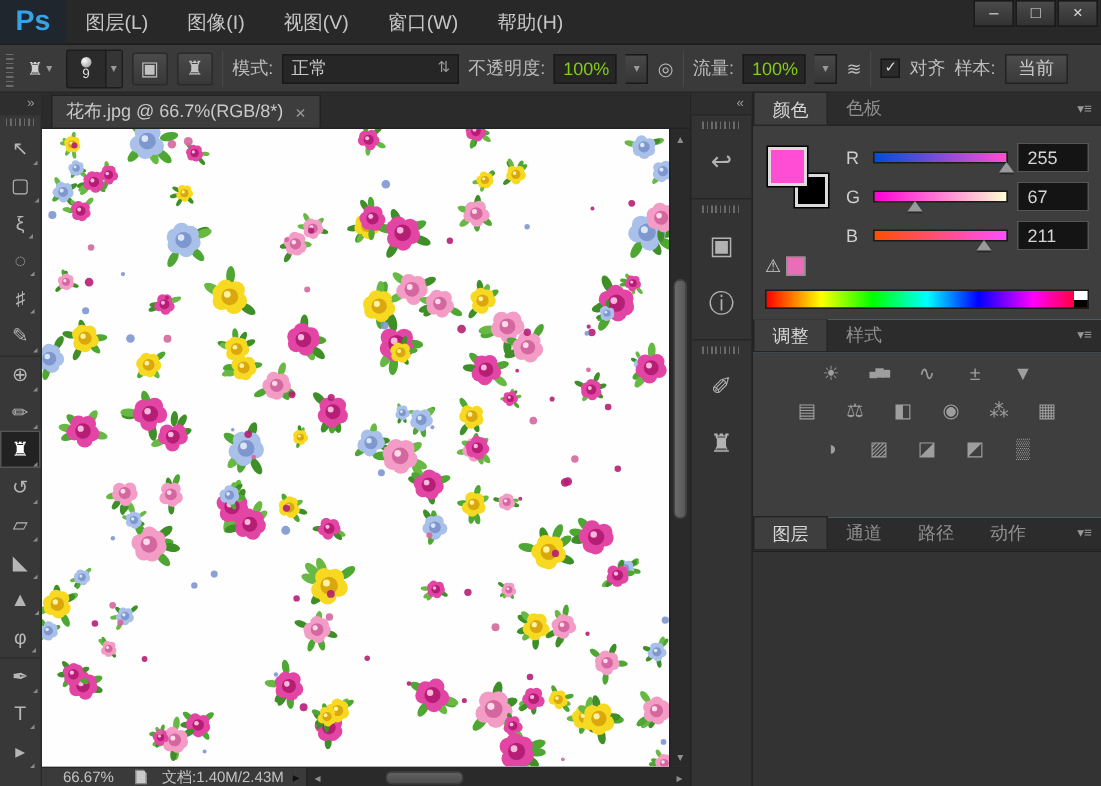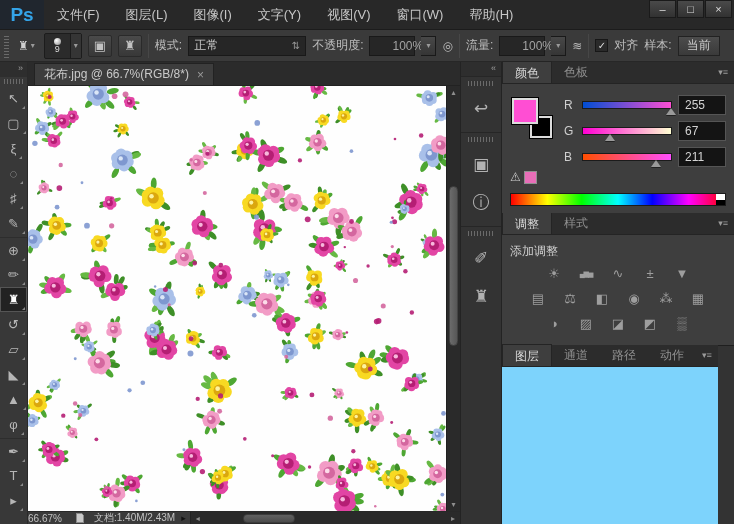"文件(F)" div.menu-item { html: <div>文件(F)</div> -> none }
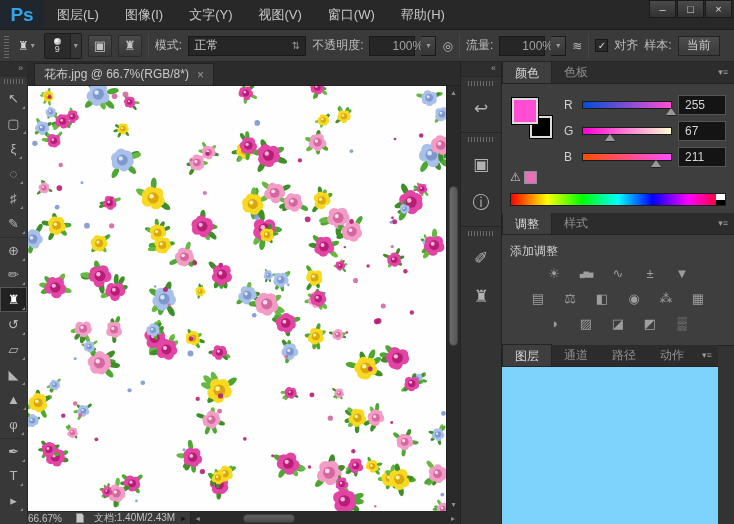"文字(Y)" div.menu-item { html: <div>文字(Y)</div> -> none }
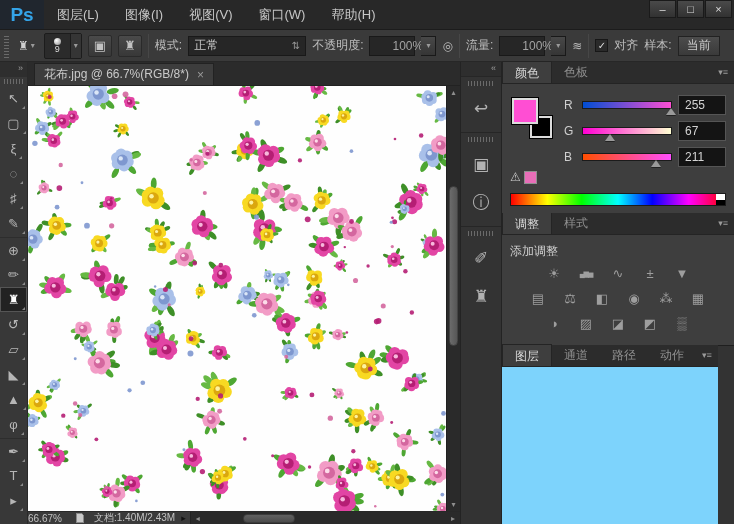"100%" .val-box { color: #a3a3a3 -> #84cc16; padding: 0 22px -> 0 5px }
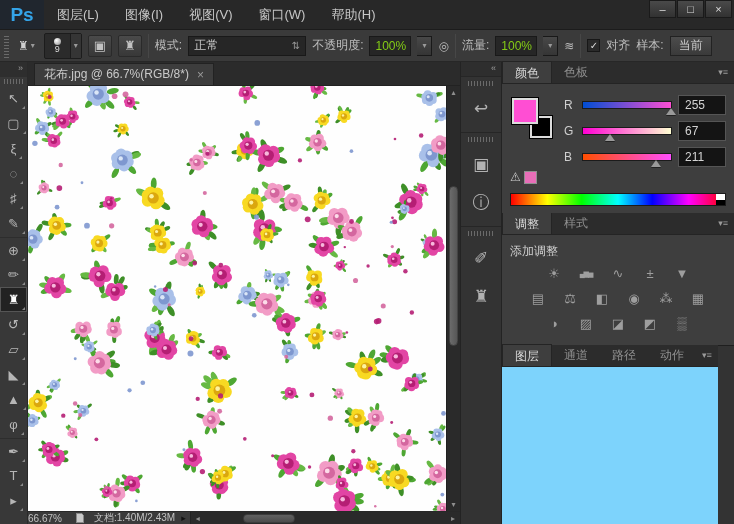"添加调整" div { html: <div>添加调整</div> -> none }
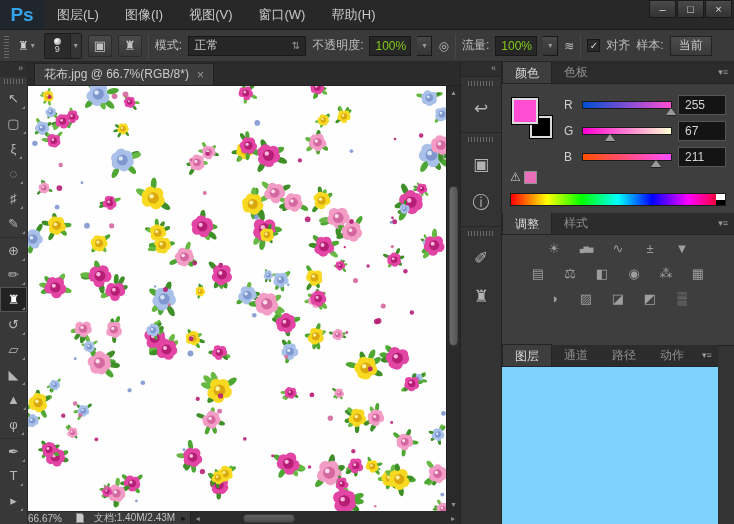"图层" div { flex-direction: row -> column }
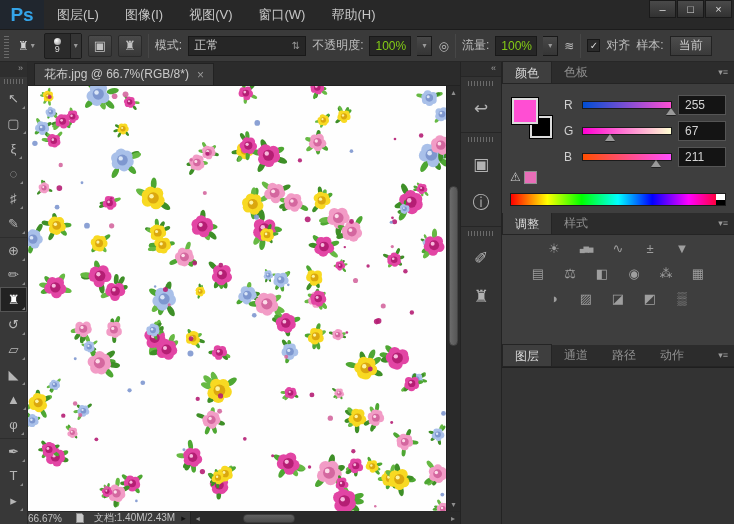"66.67%" #status-zoom { margin-left: 0 -> 14px }
